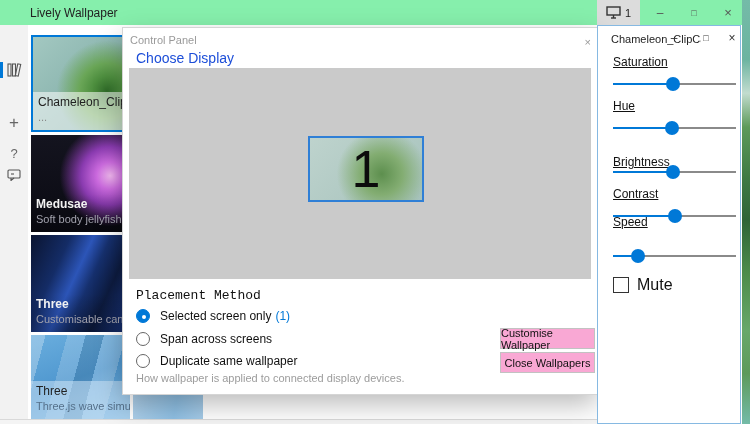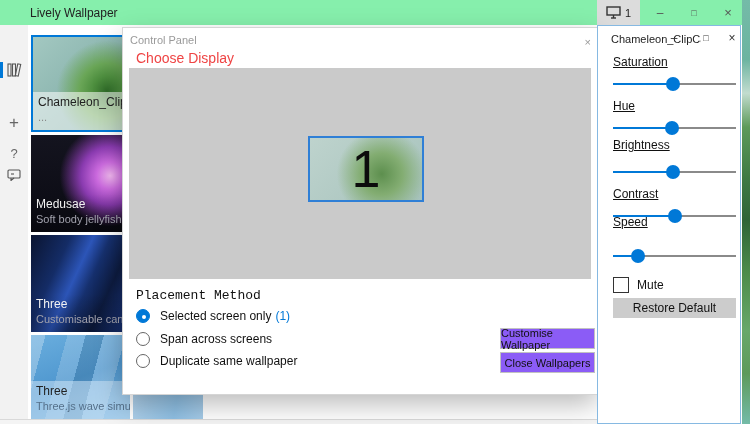"Choose Display" .dlg-heading { color: #ef4444 -> #1d4ed8 }
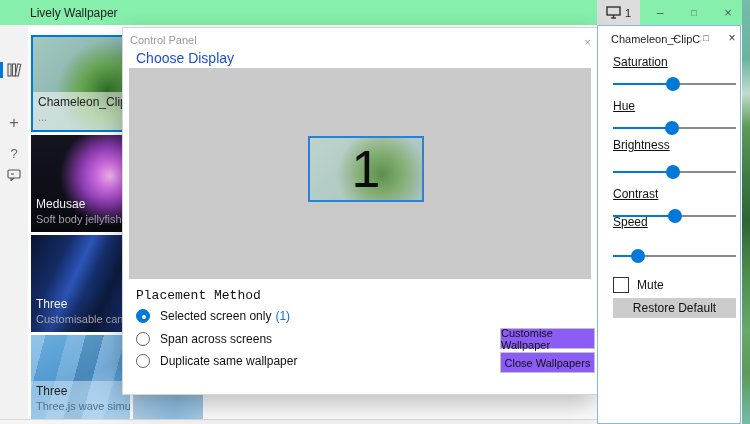"Brightness" .lab-2 { top: 112px -> 129px }
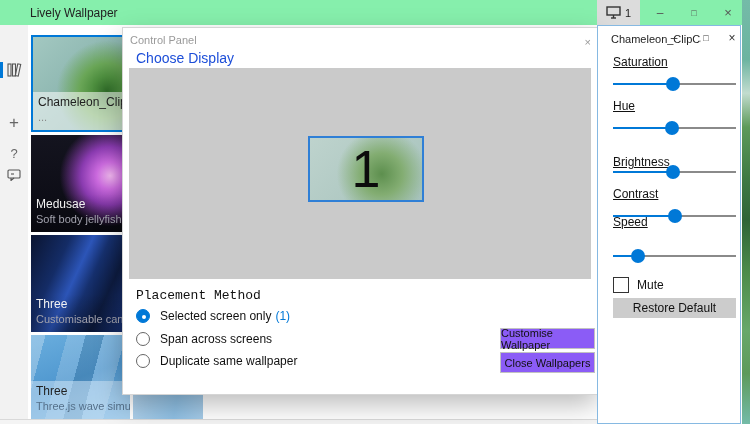"Medusae" .ov-dark .t-title { font-weight: none -> bold }
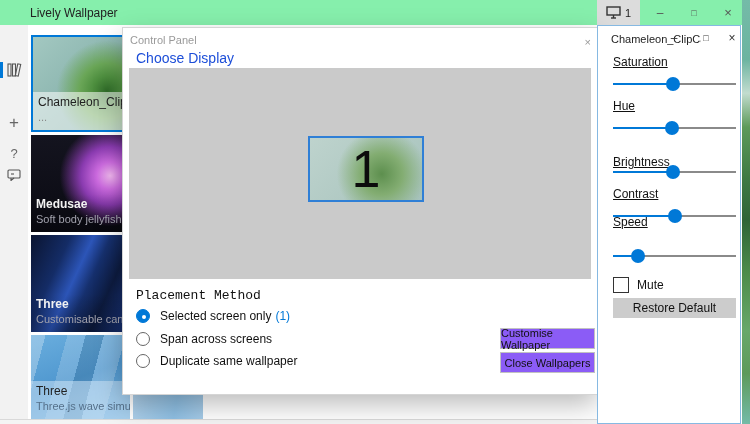"Mute" .mute-label { font-size: 12px -> 16px }
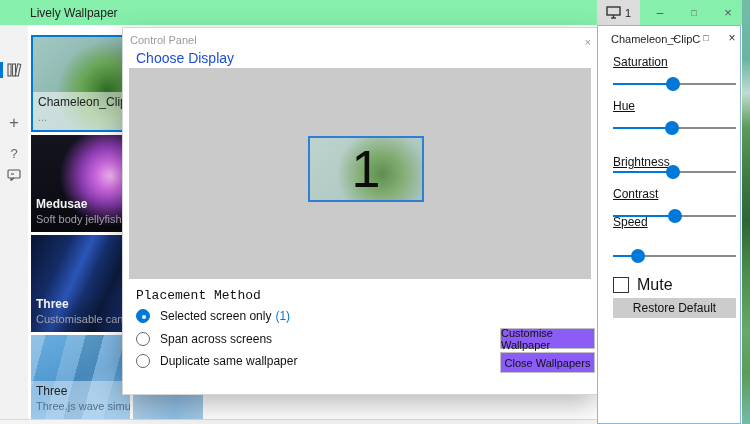"Restore Default" div.restore-btn { html: <div>Restore Default</div> -> none }
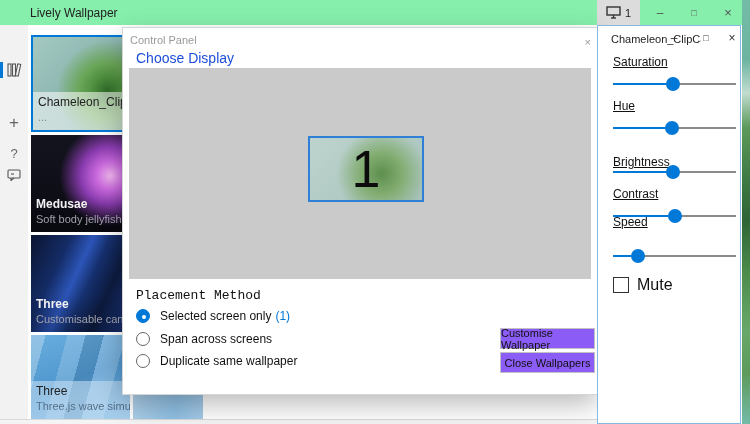"Customise Wallpaper" .dlg-btn { background: #8b5cf6 -> #f9a8d4 }
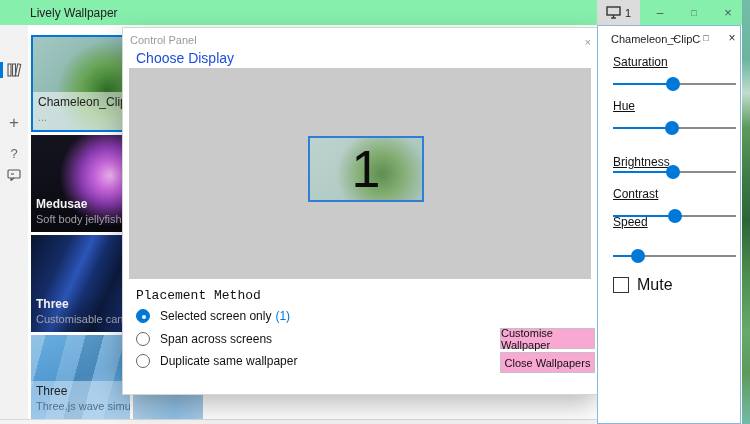"How wallpaper is applied to" div.dlg-help { html: none -> <div>How wallpaper is applied to connected display devices.</div> }
